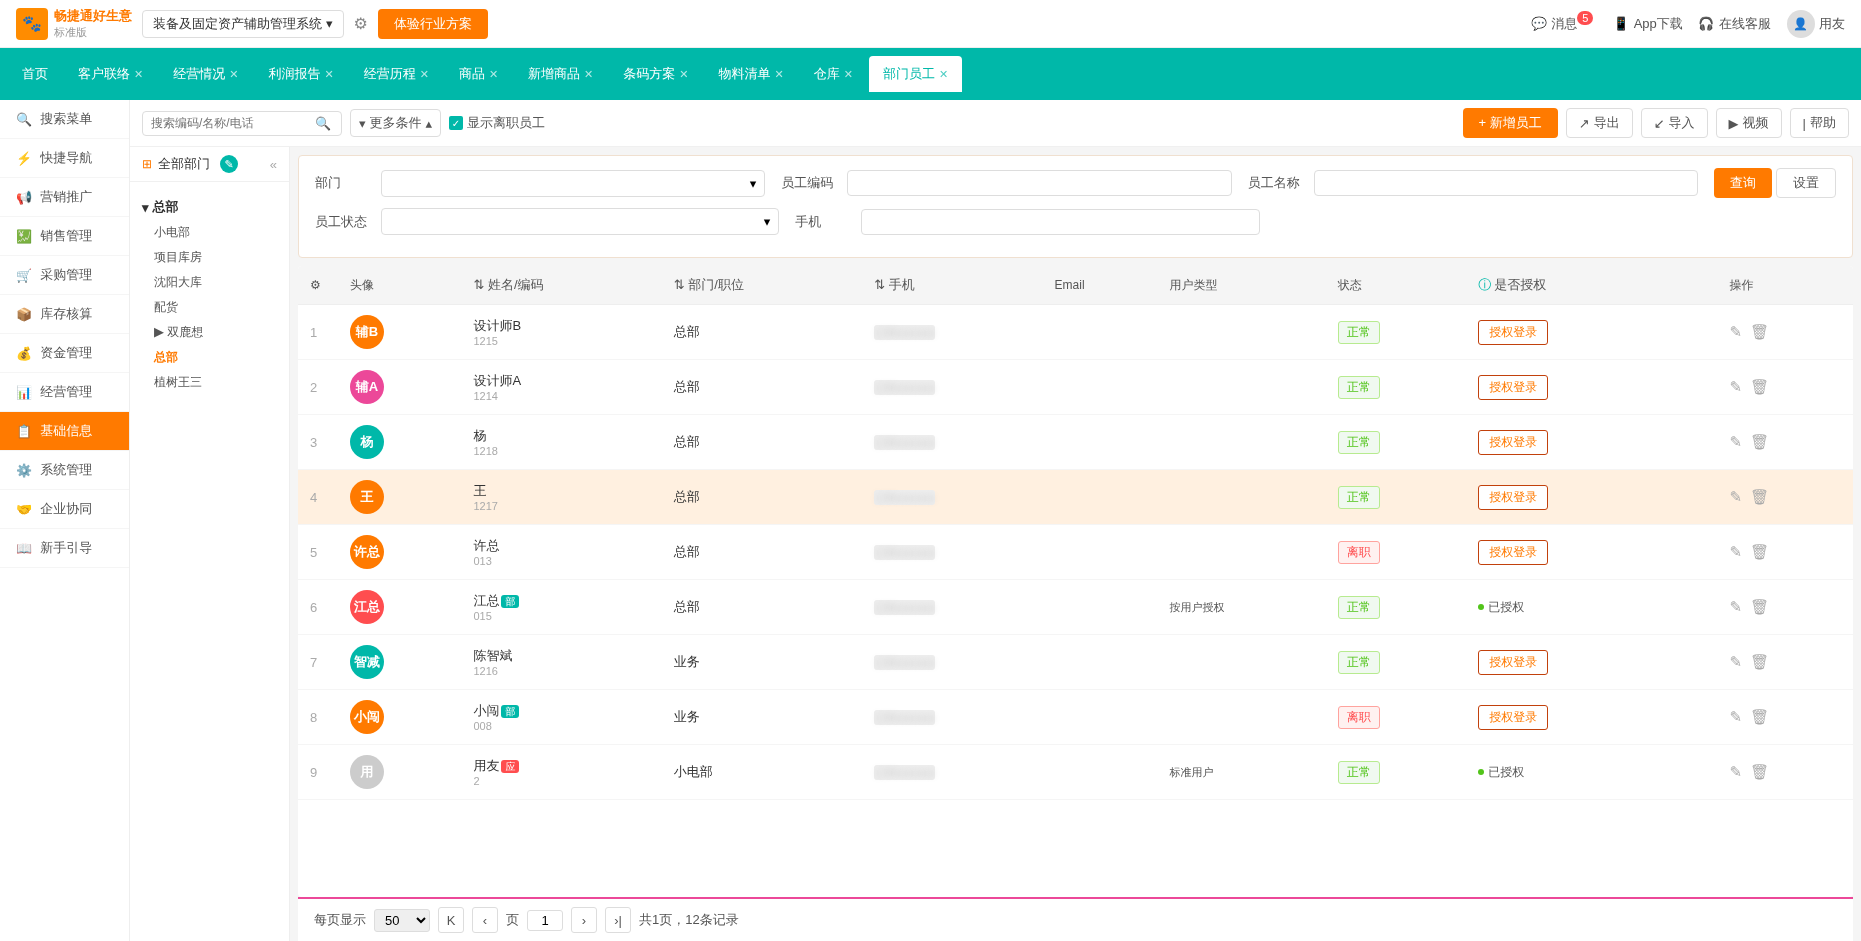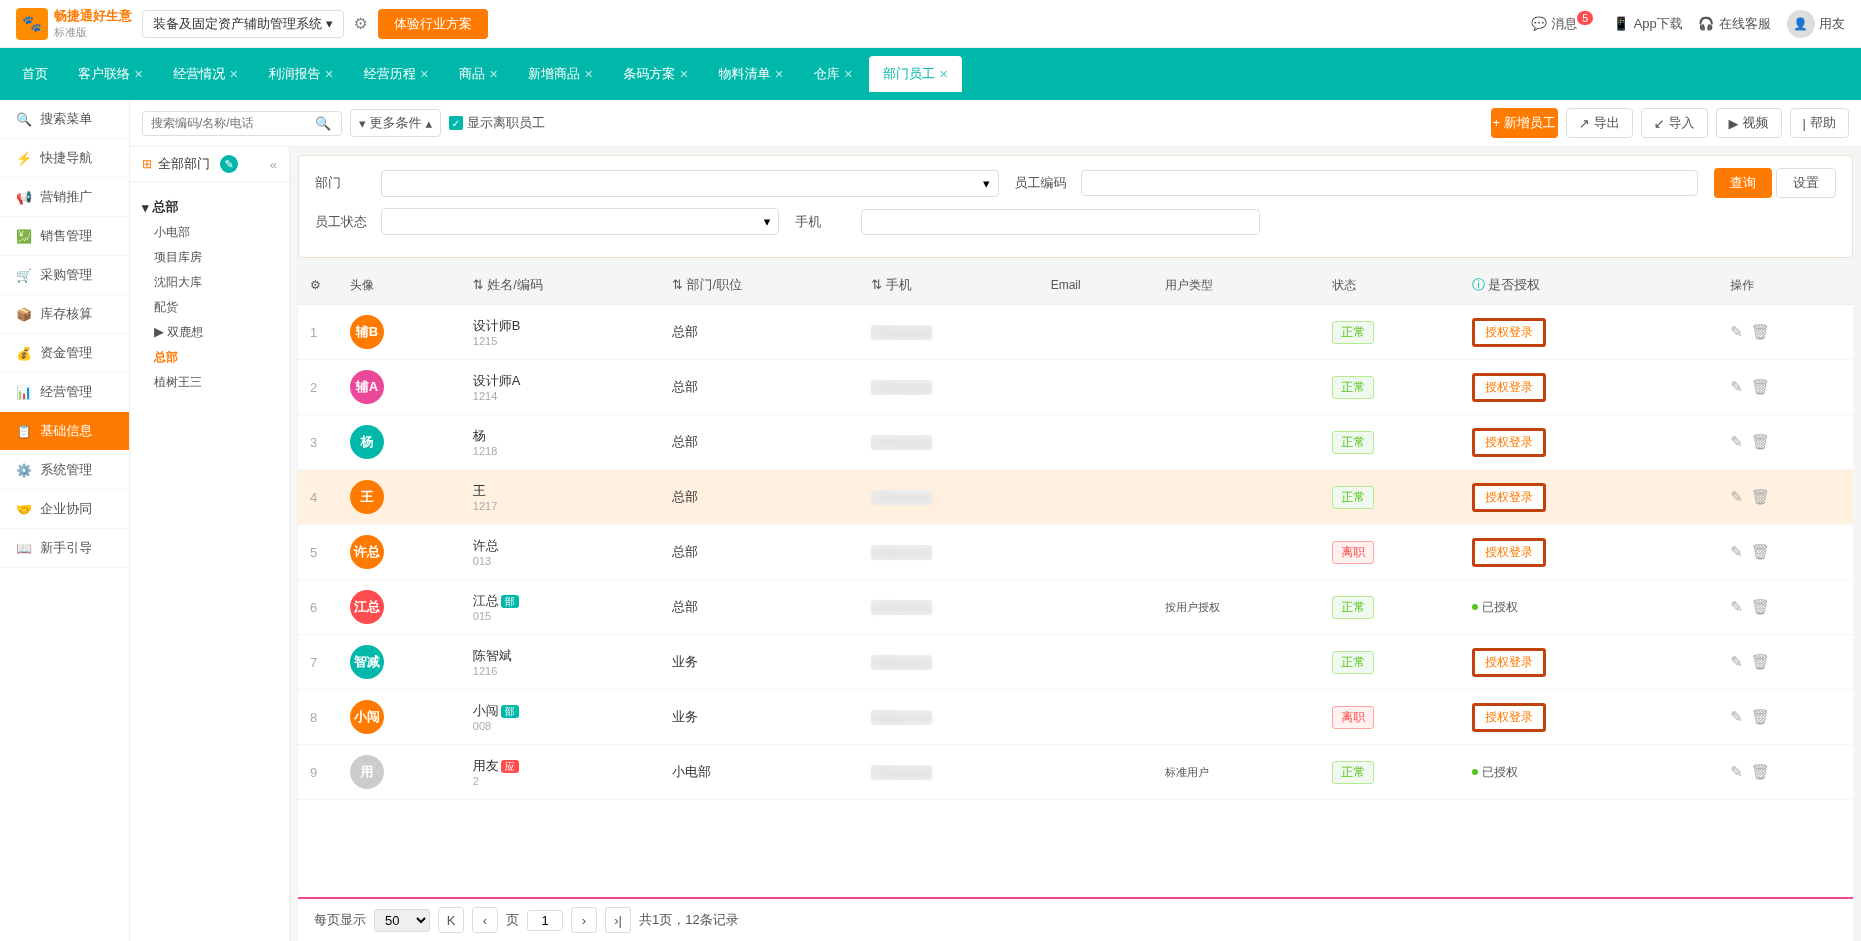"+ 新增员工" .btn-primary { padding: 6px 2px -> 6px 16px }
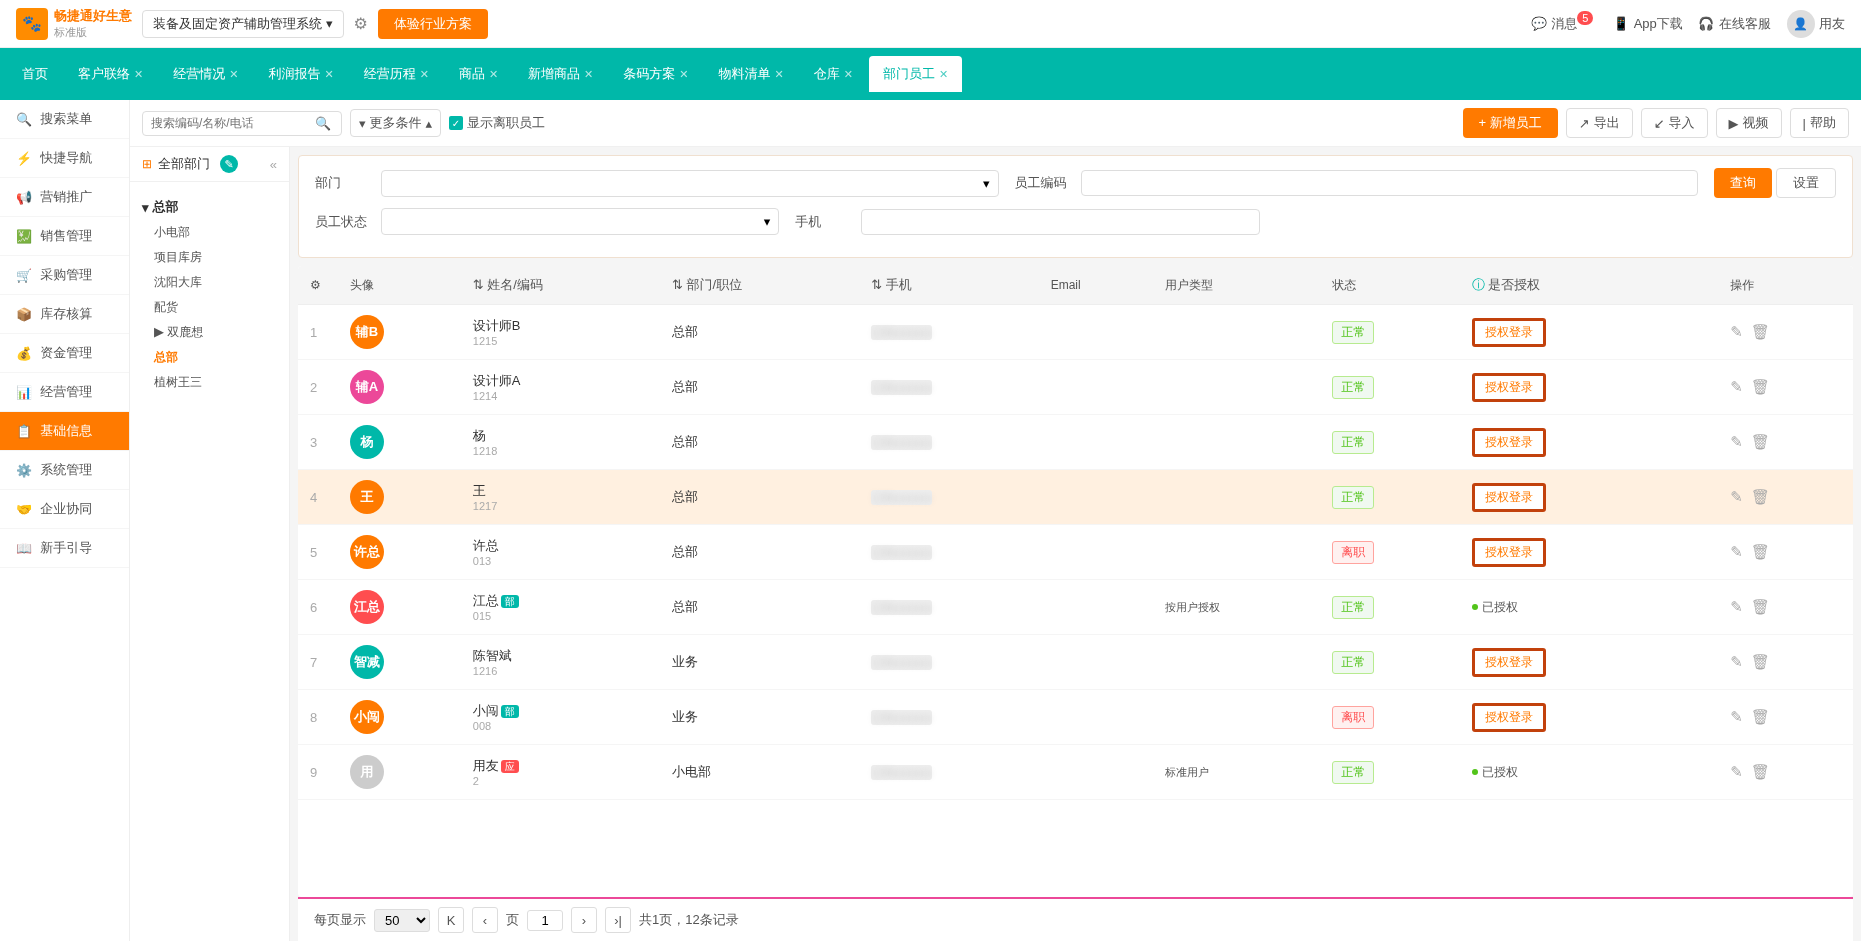"员工名称" div.filter-item { html: none -> <div> <span>员工名称</span> <input> </div> }
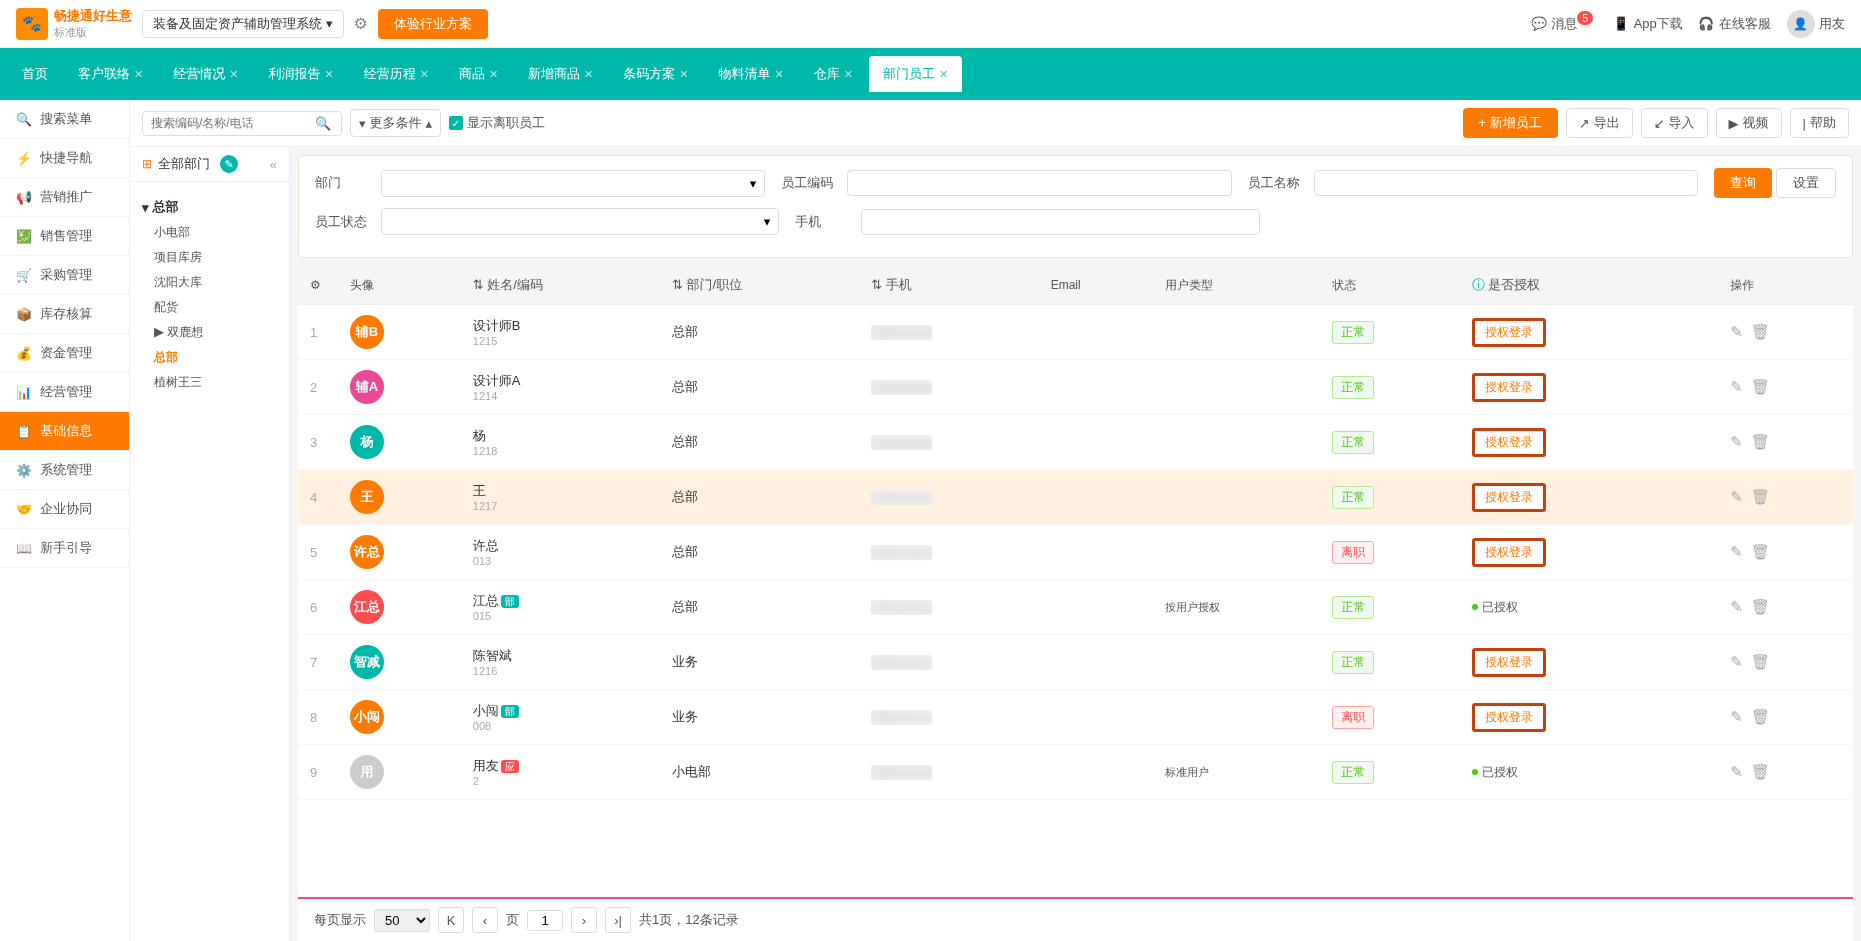"授权登录" .auth-btn { border: 3px solid #c2410c -> 1px solid #c2410c }
